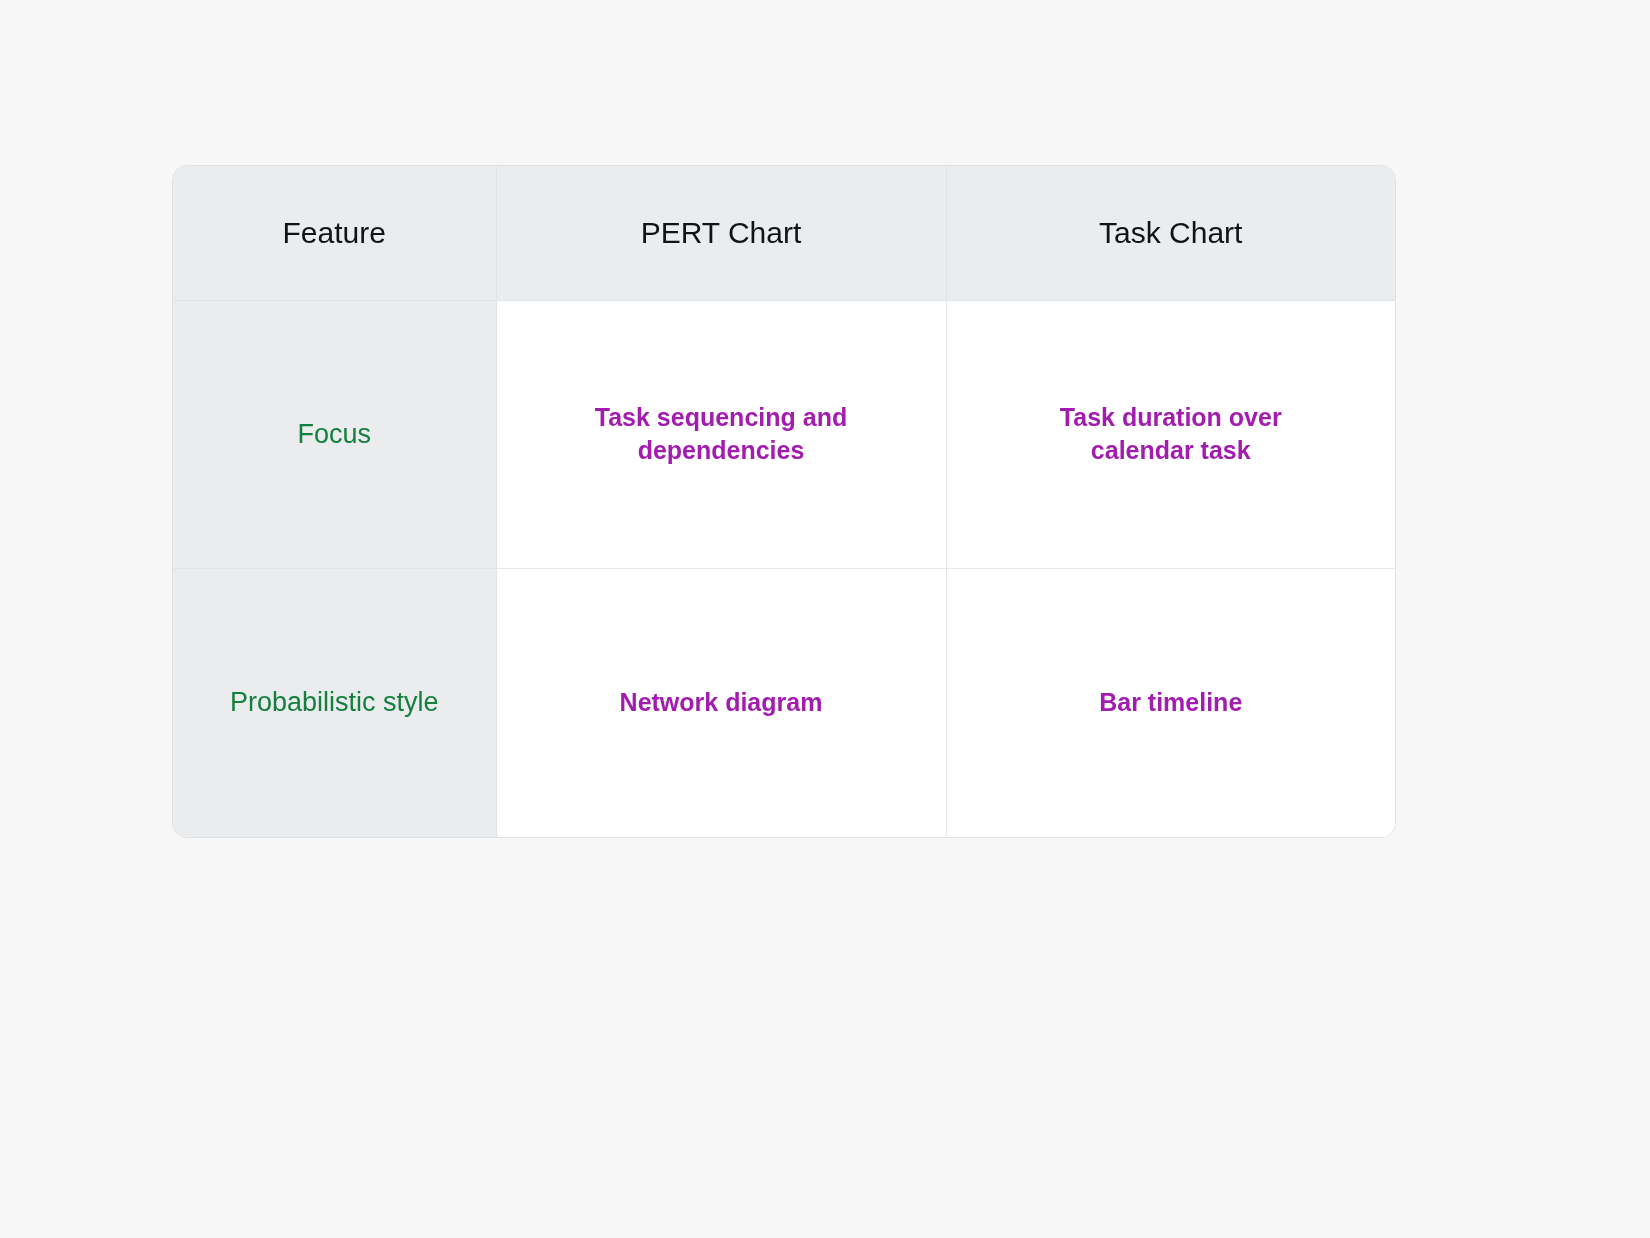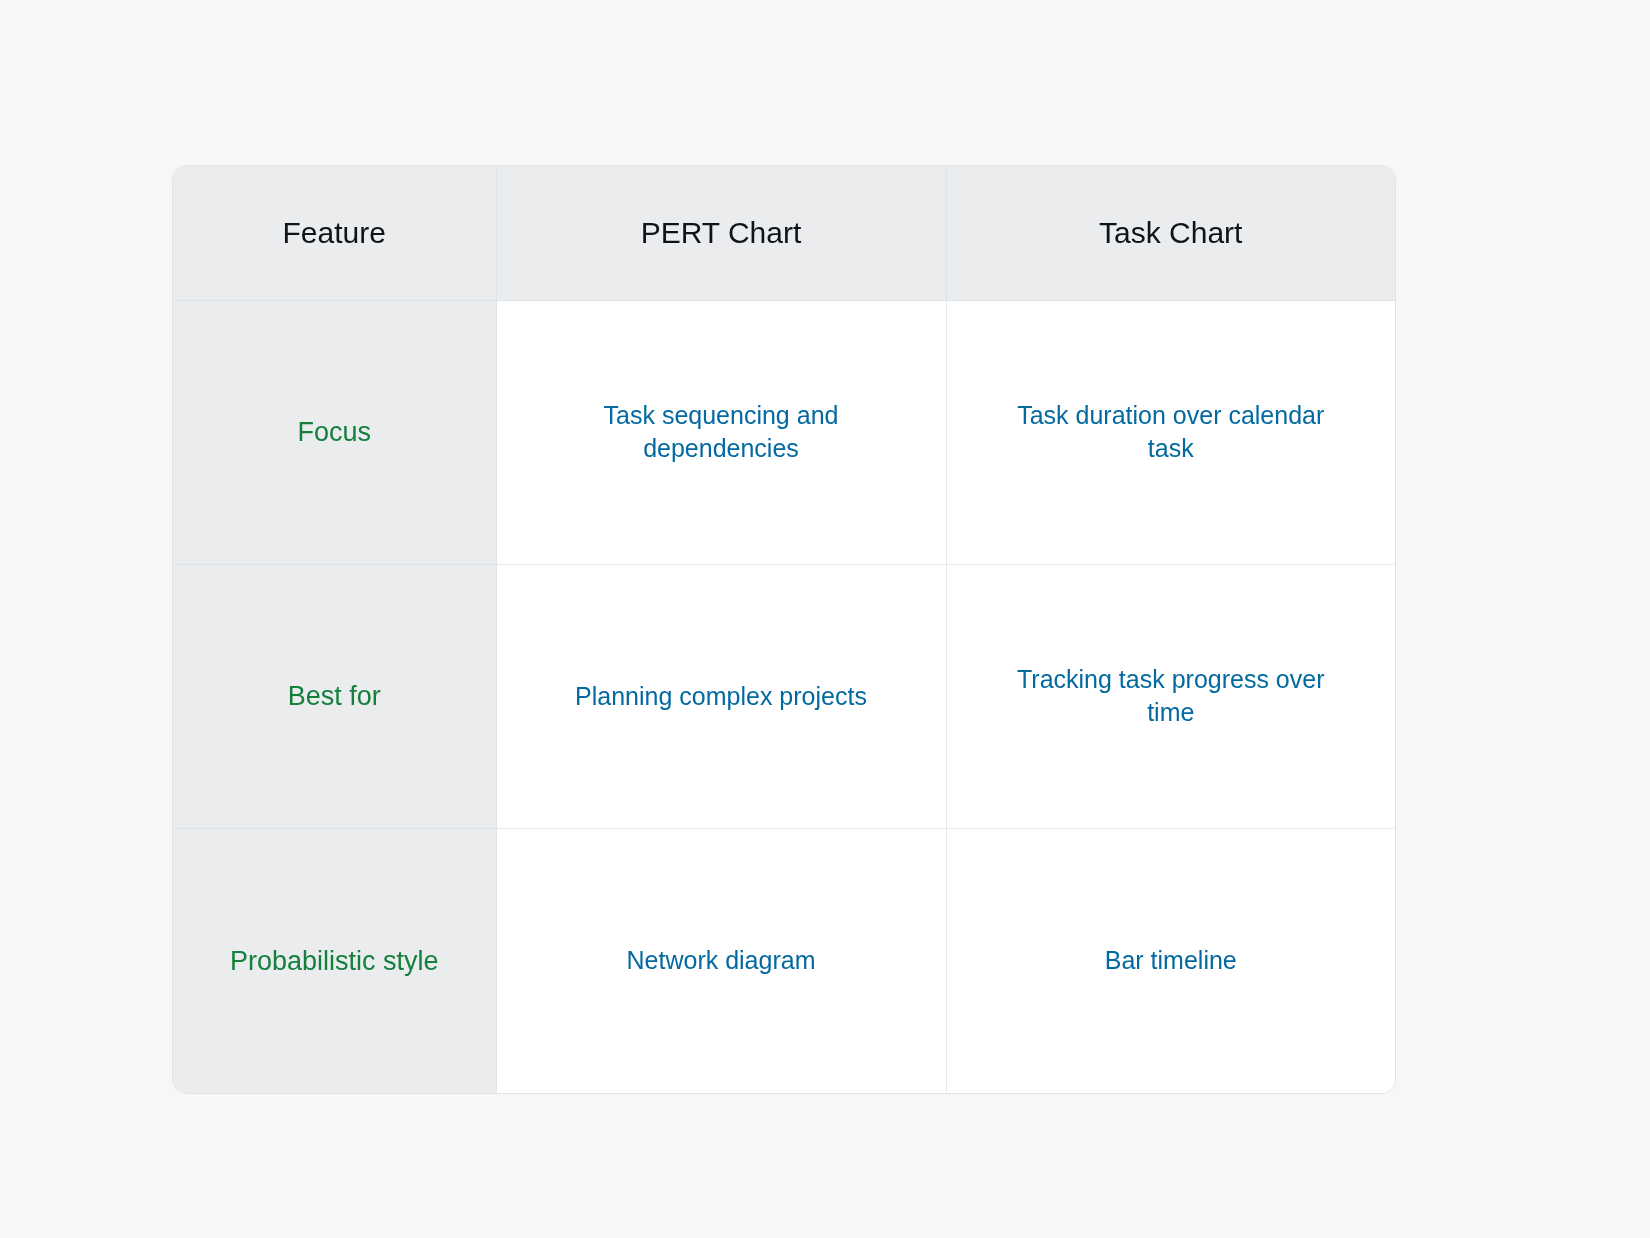"Feature" .table-wrap { height: 929px -> 673px }
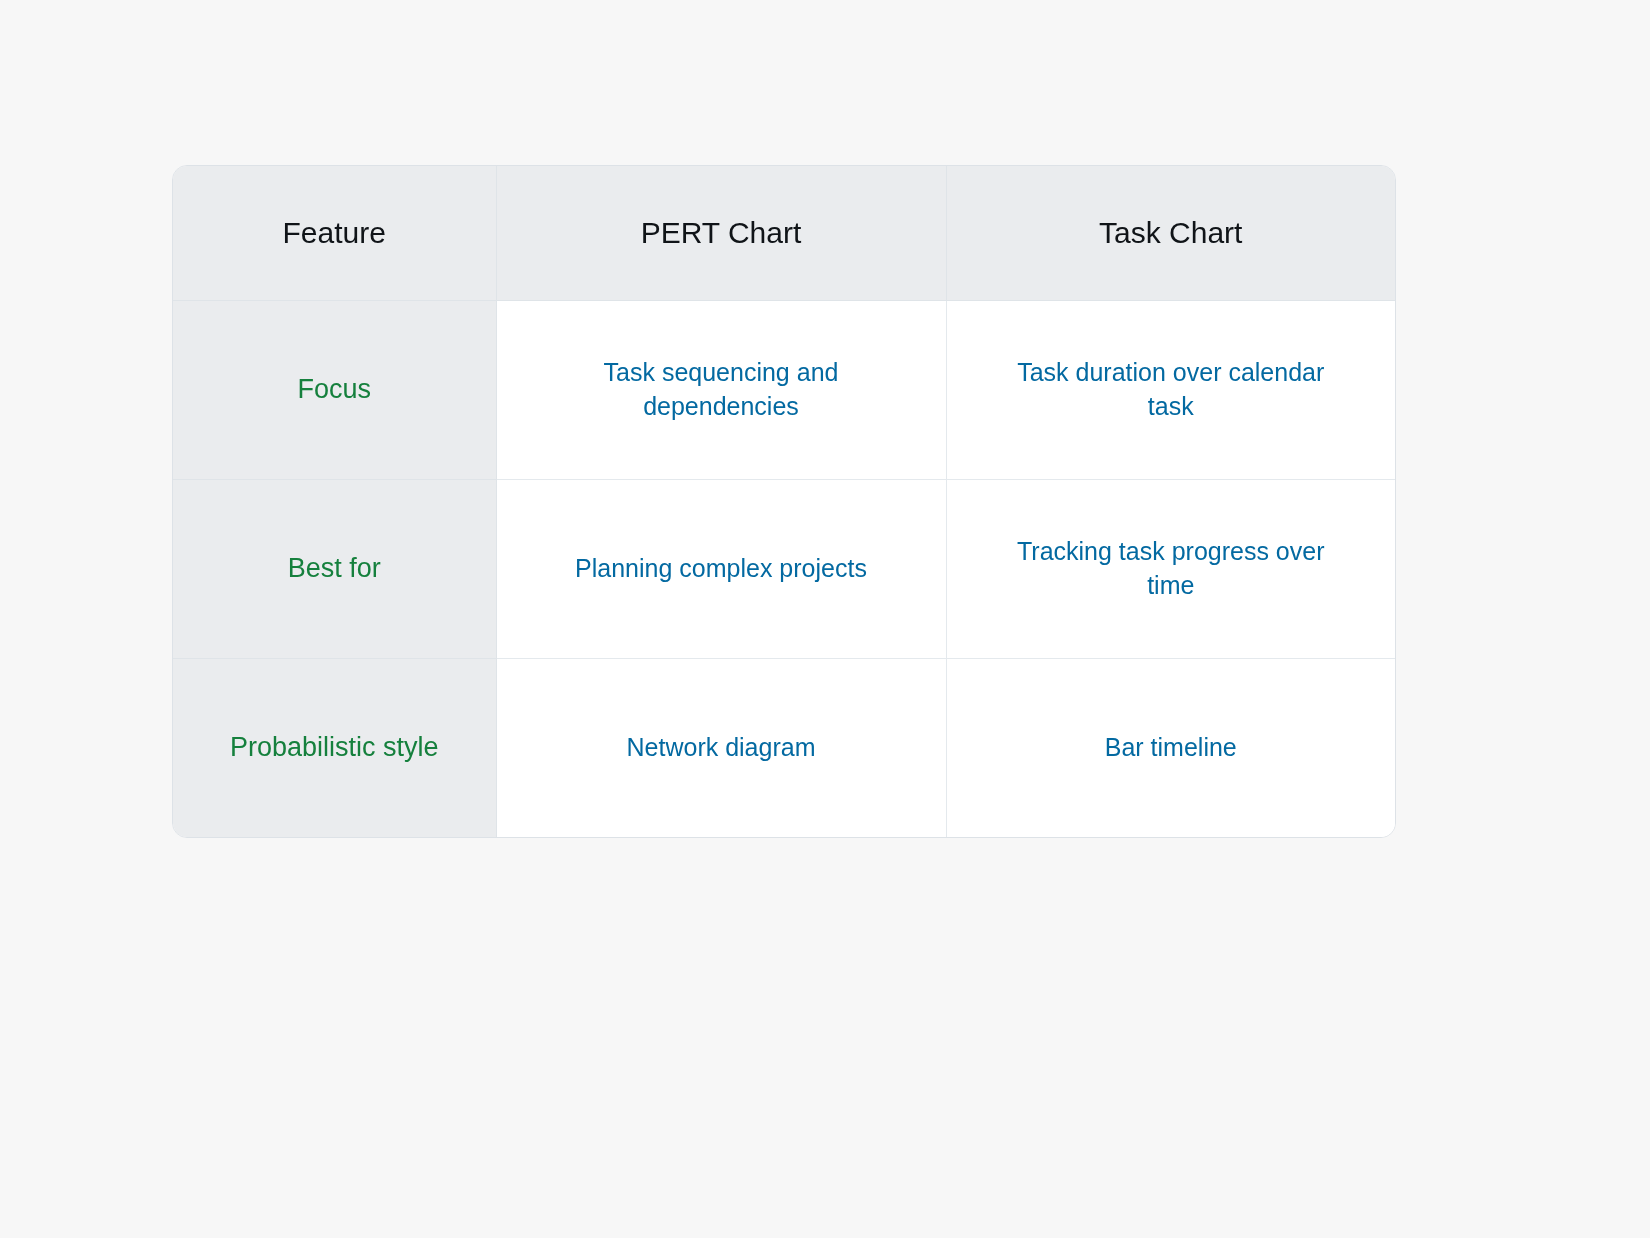"Task sequencing and dependencies" tbody td.value-cell { color: #0369a1 -> #a21caf; font-weight: none -> bold }
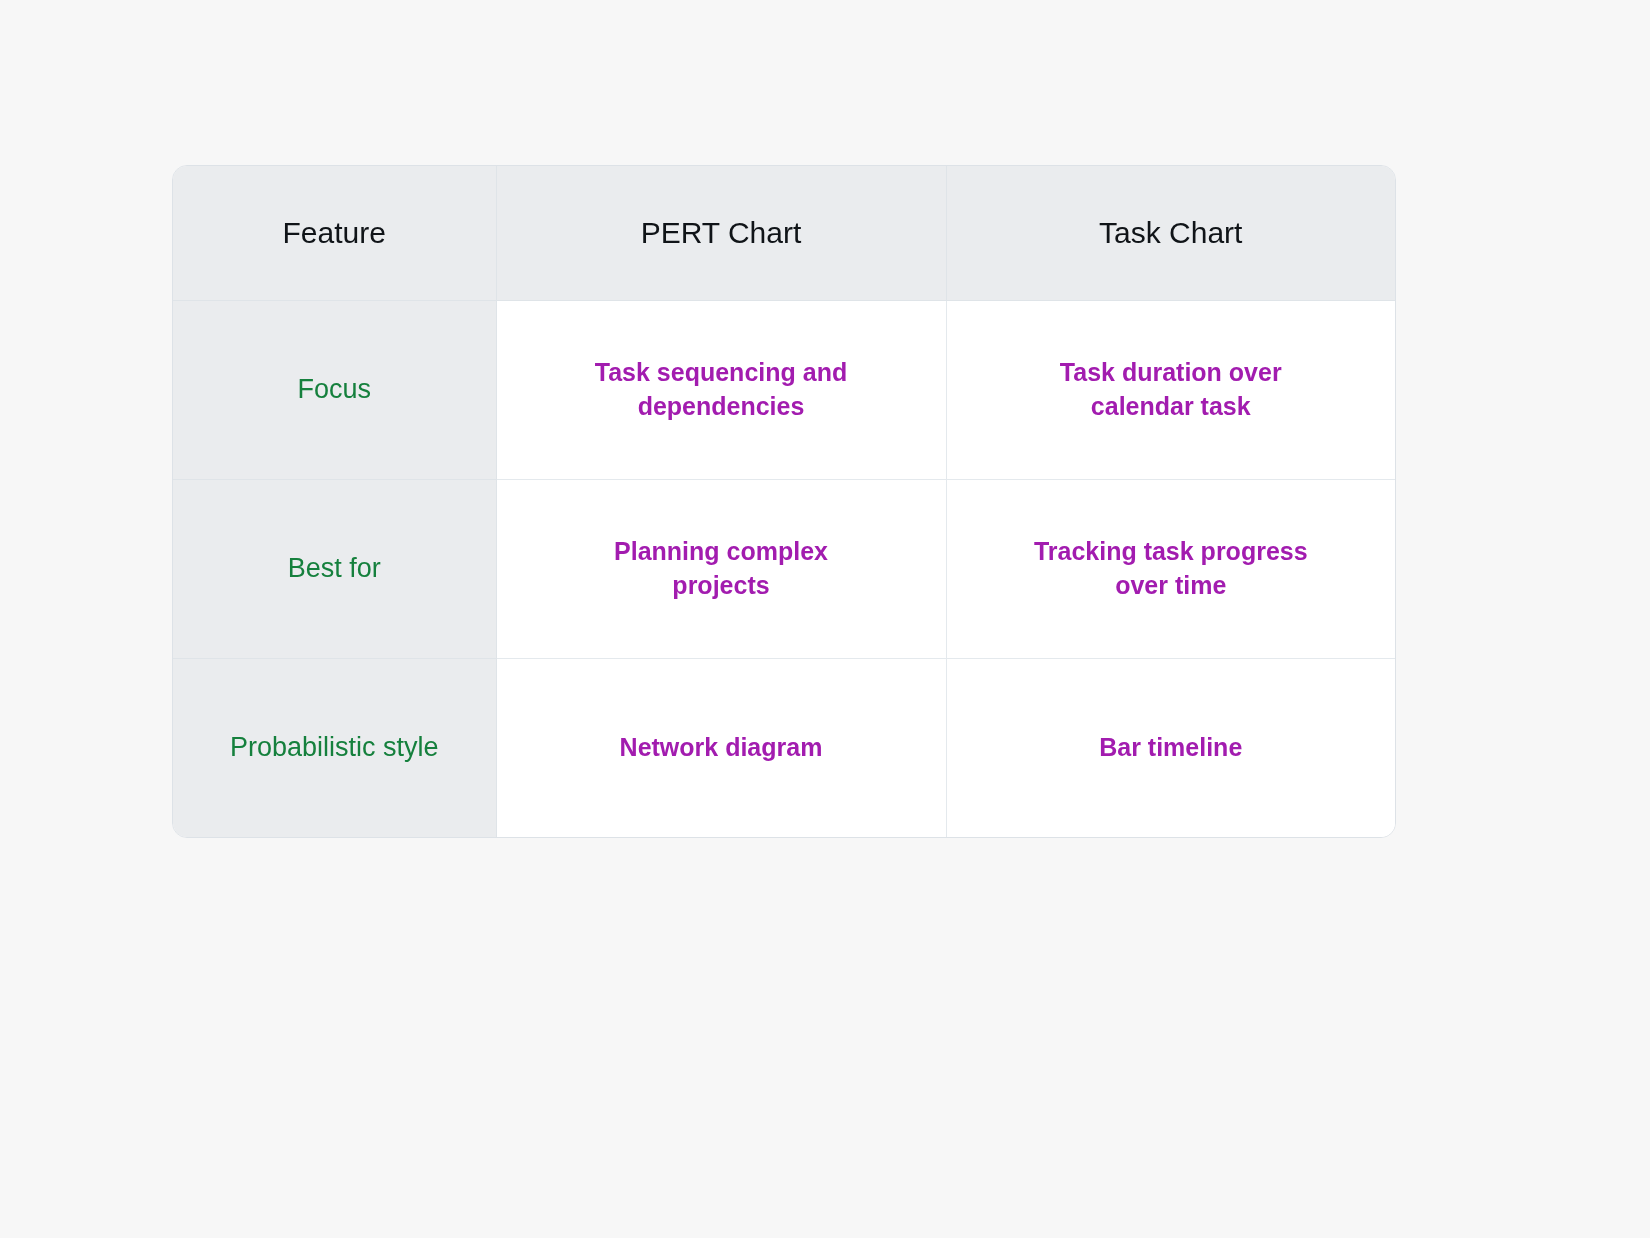"Best for" tr { html: <tr> <th>Best for</th> <td>Planning complex projects</td> <td>Tracking task progress over time</td> </tr> -> none }
